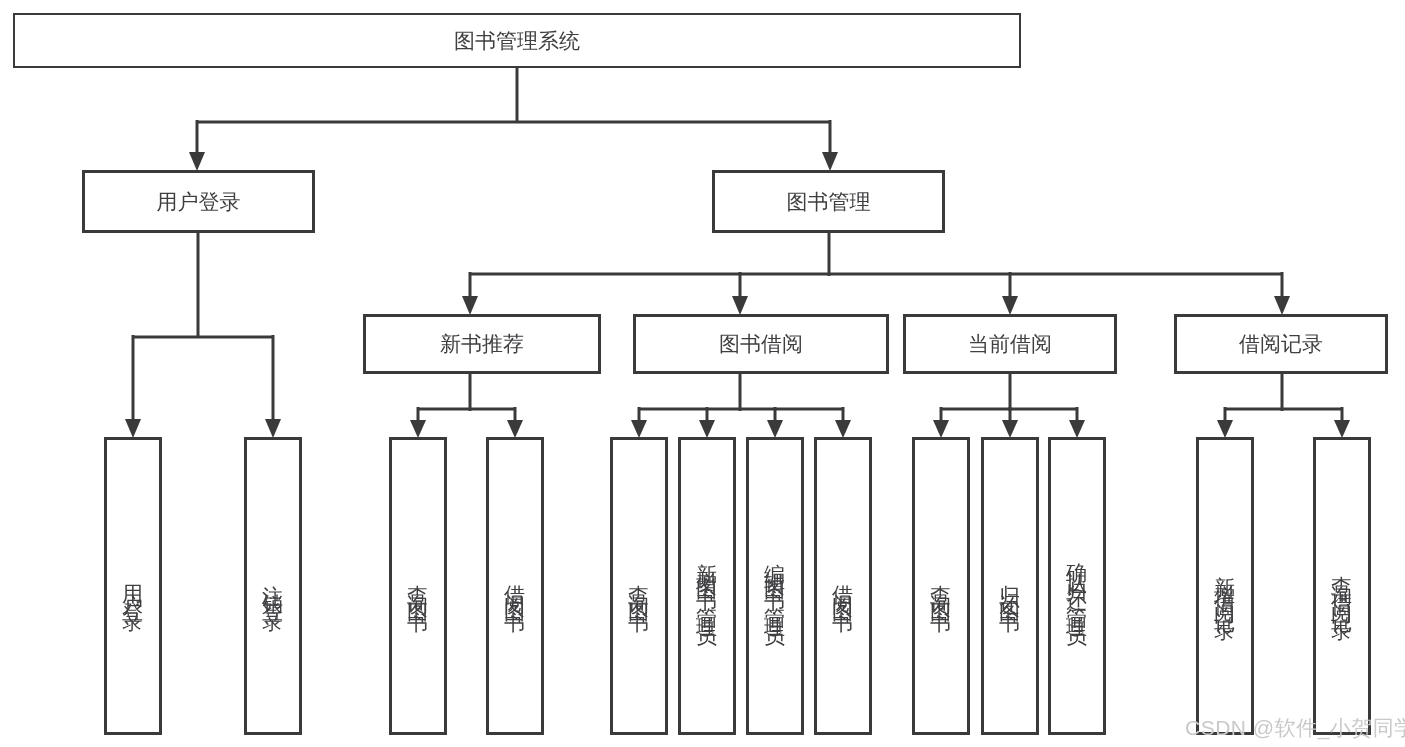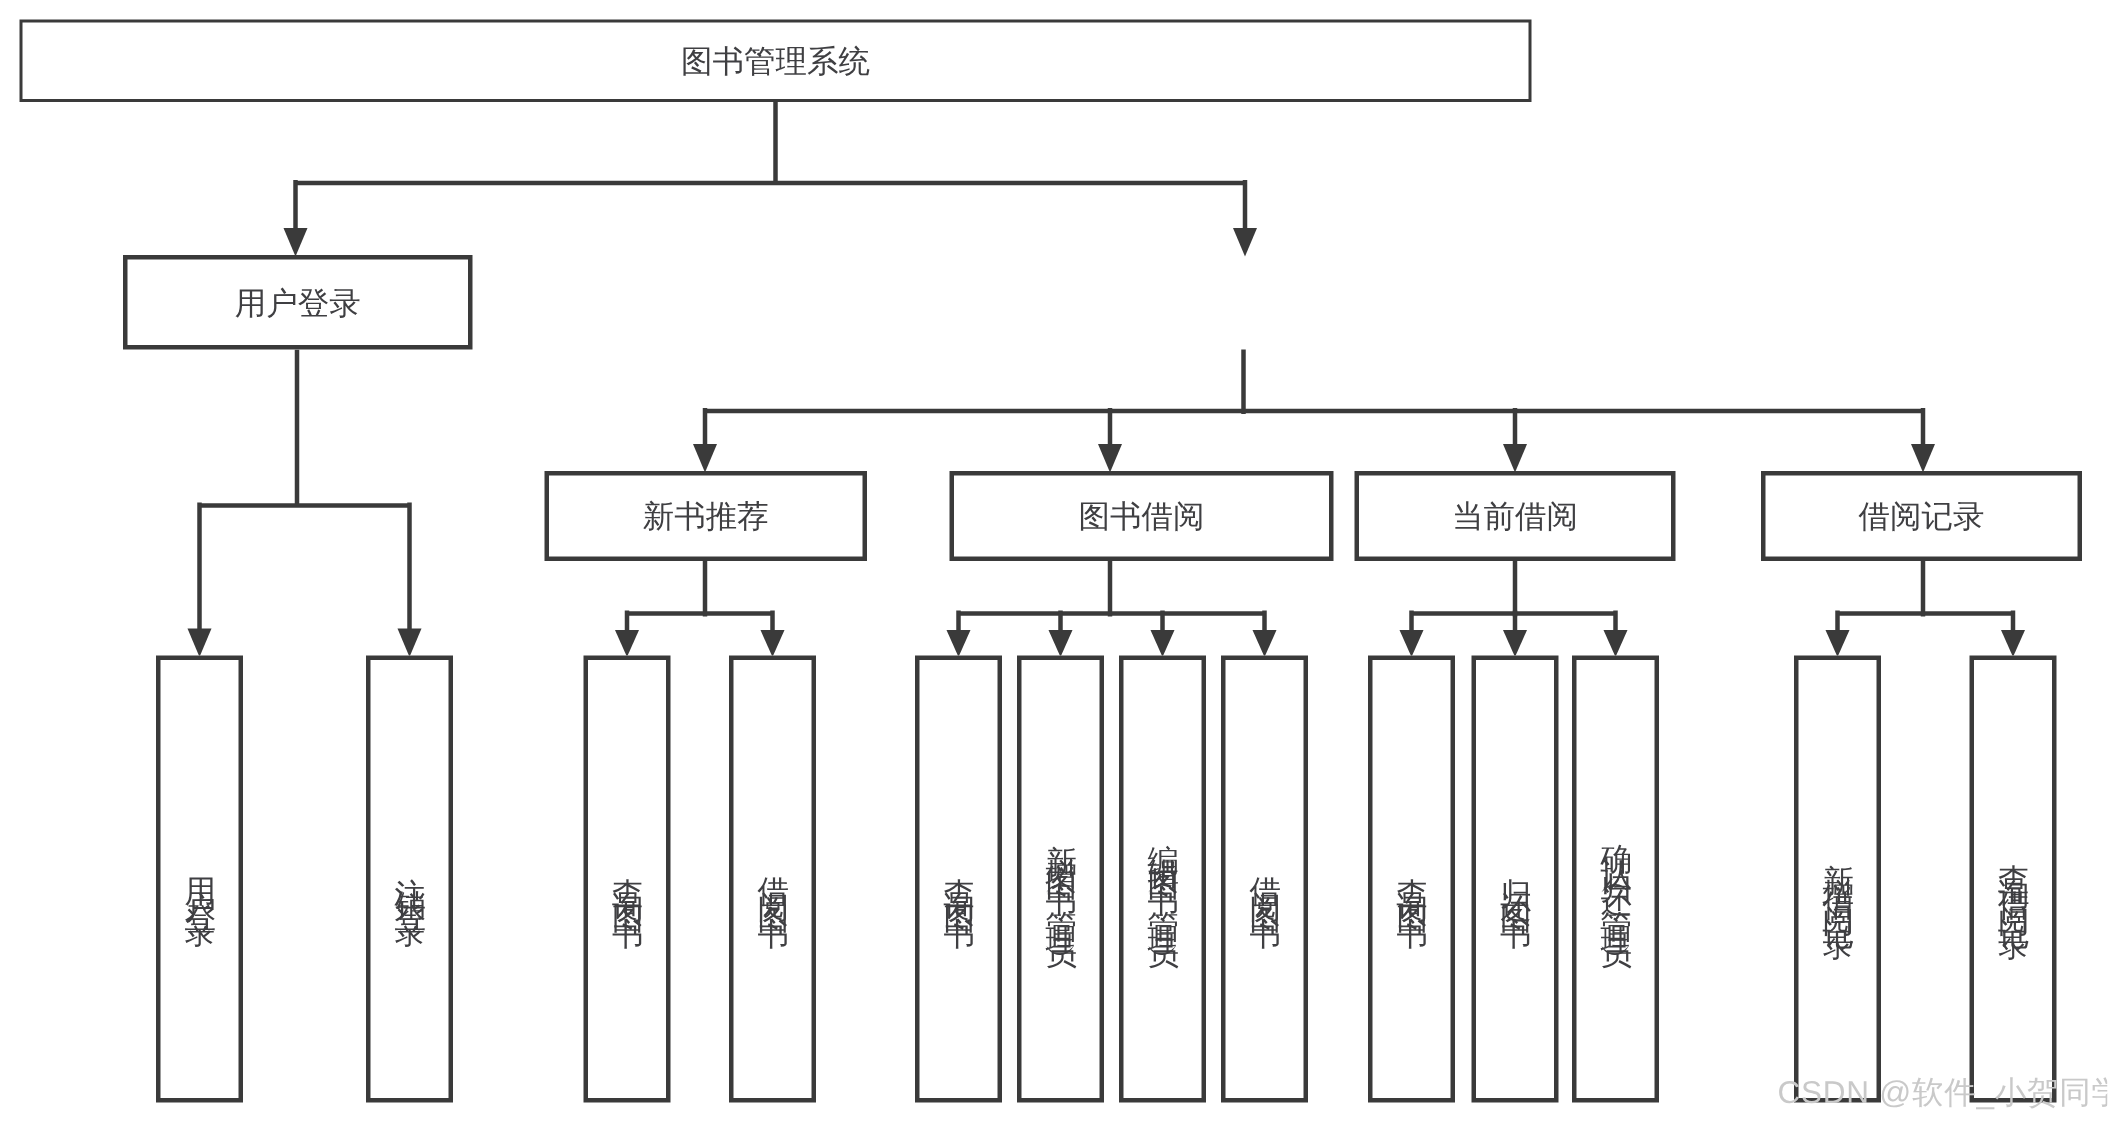"图书管理" div.node { html: none -> <div> <span>图书管理</span> </div> }
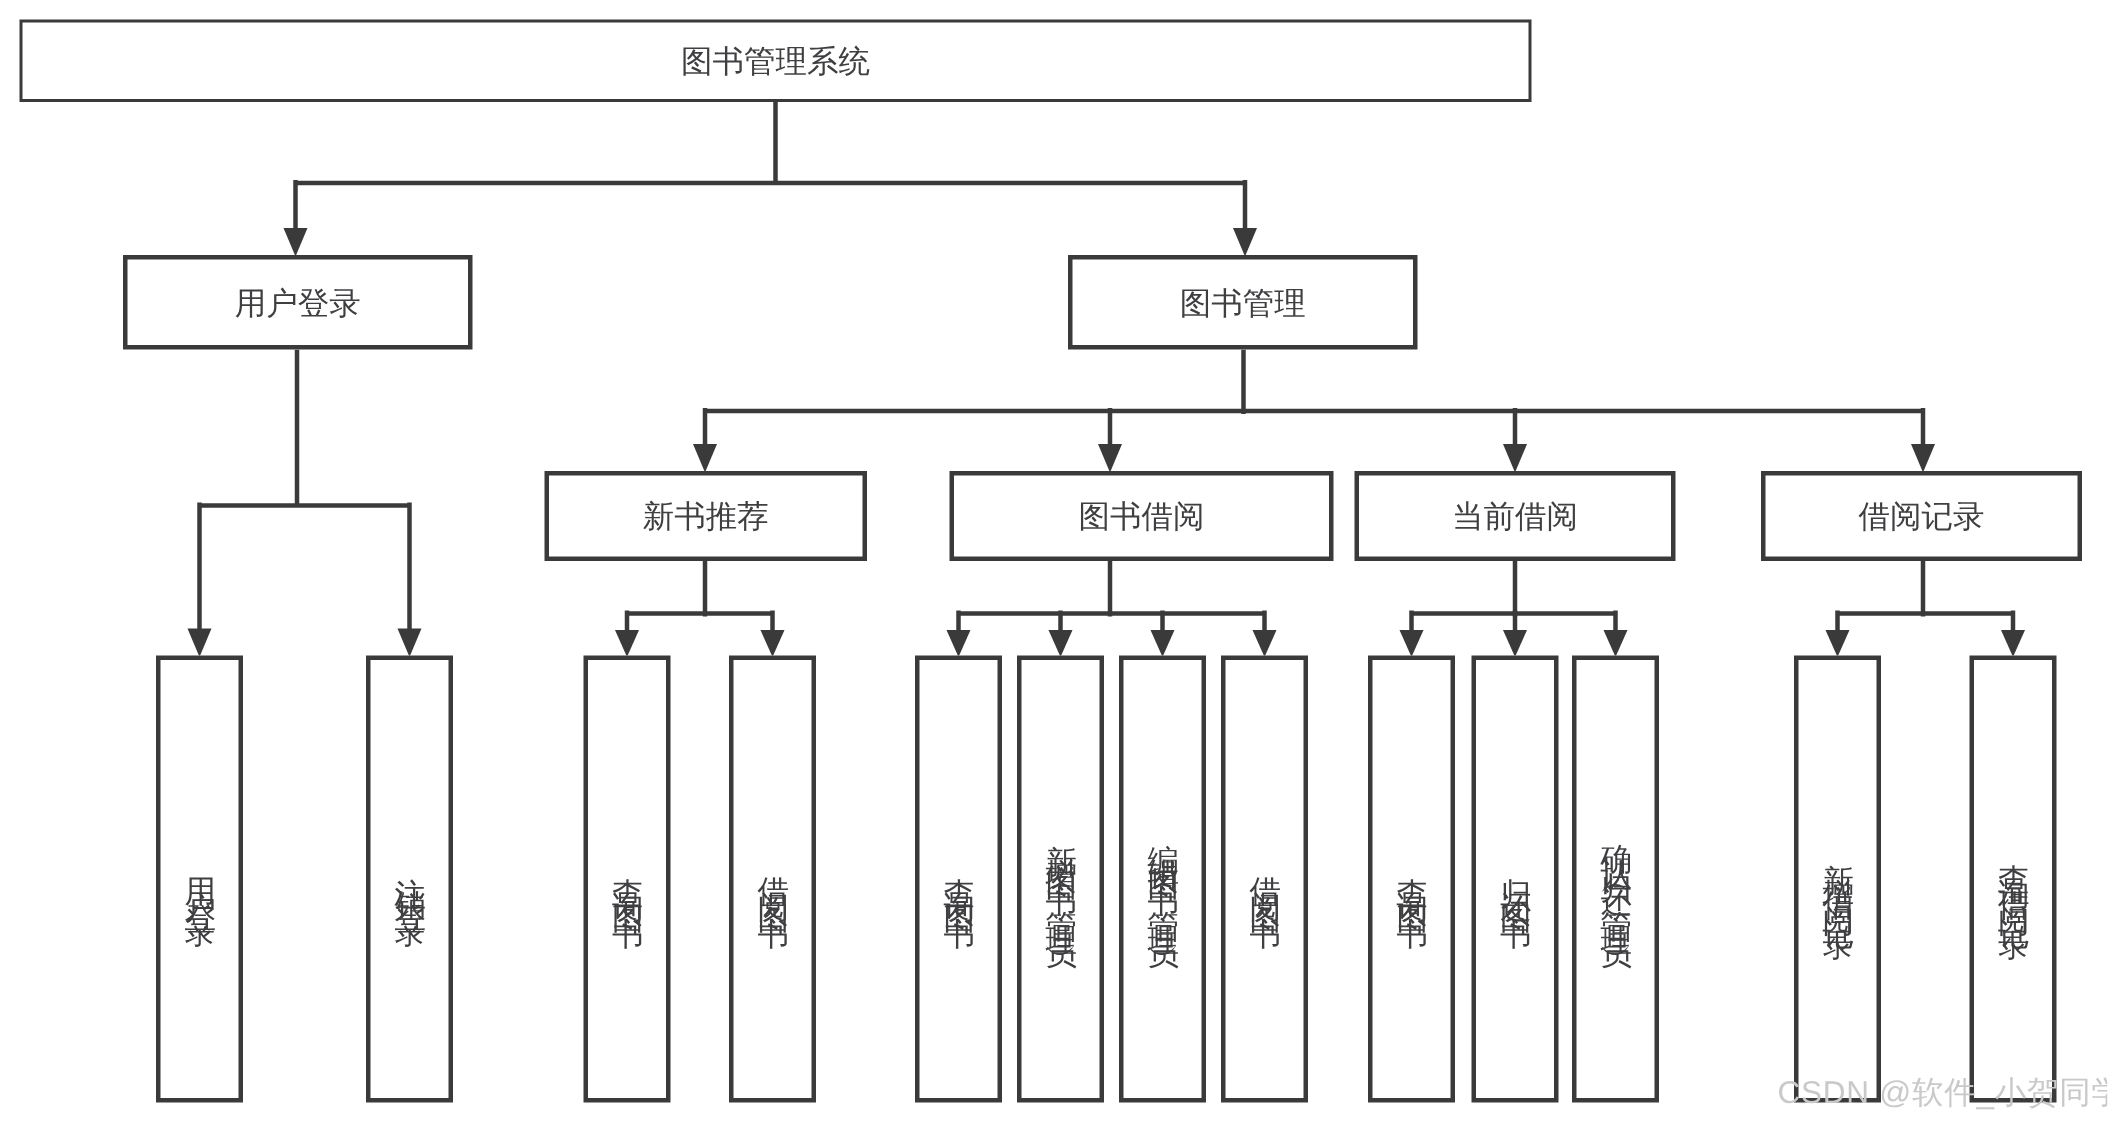"新书推荐" div.node { width: 215px -> 238px }
